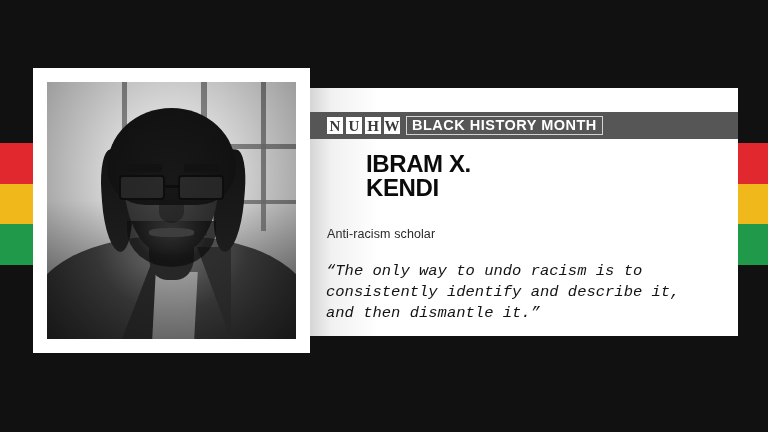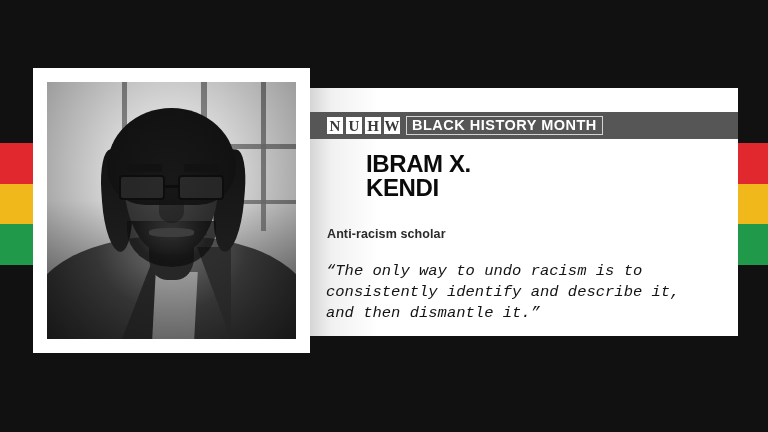"Anti-racism scholar" #person-role { font-weight: 700 -> 400 }
